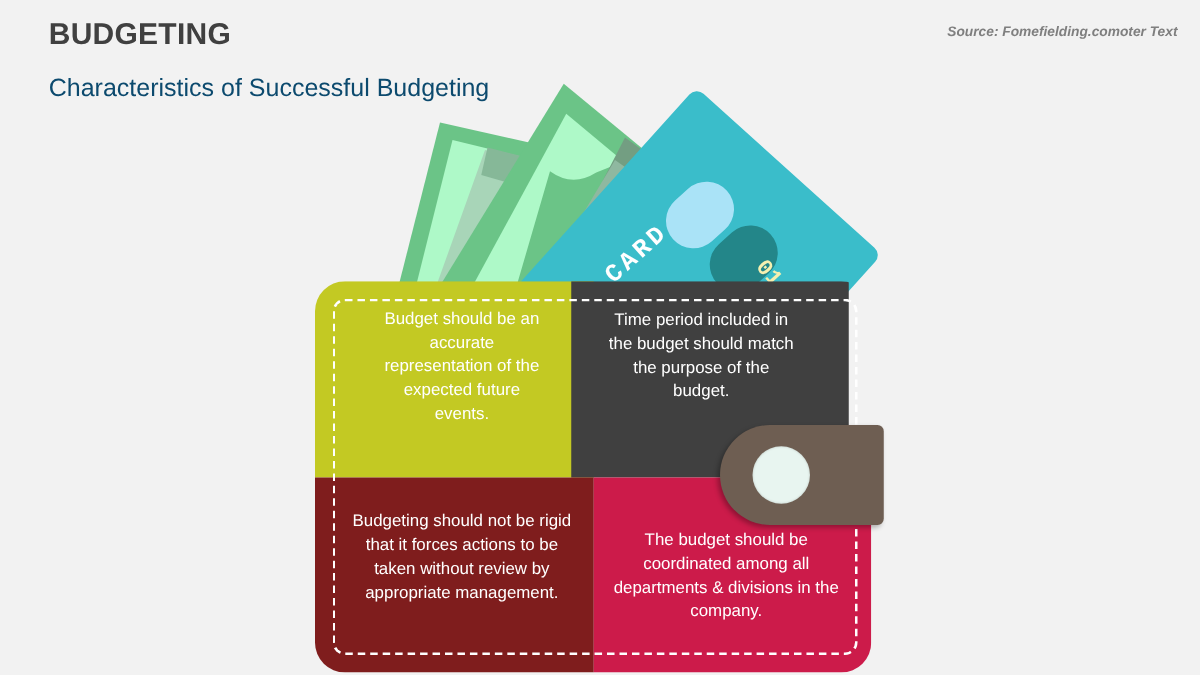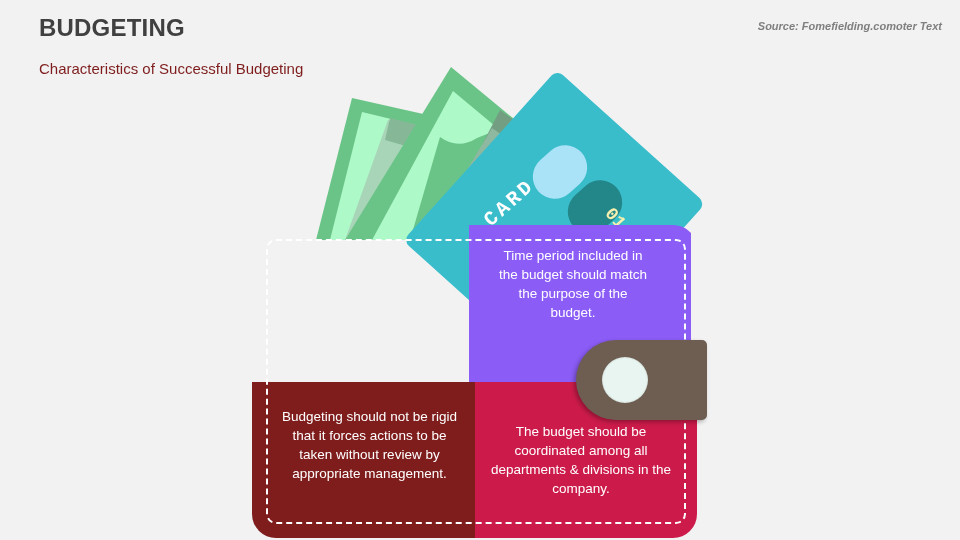"Characteristics of Successful Budgeting" .subtitle { color: #7f1d1d -> #0c4a6e; font-size: 15px -> 20px }
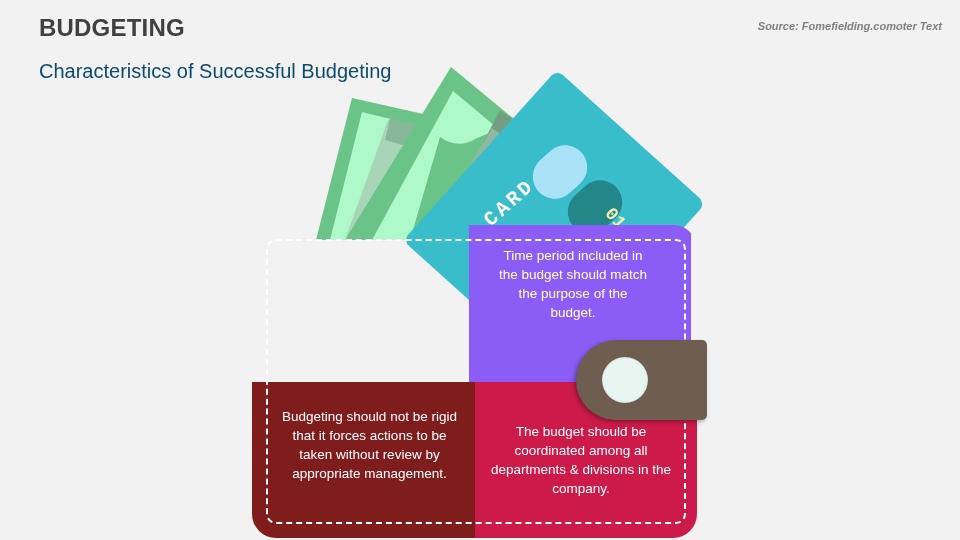"Budget should be an accurate" div.quad { html: none -> <div> <span>Budget should be an accurate representation of the expected future events.</span> </div> }
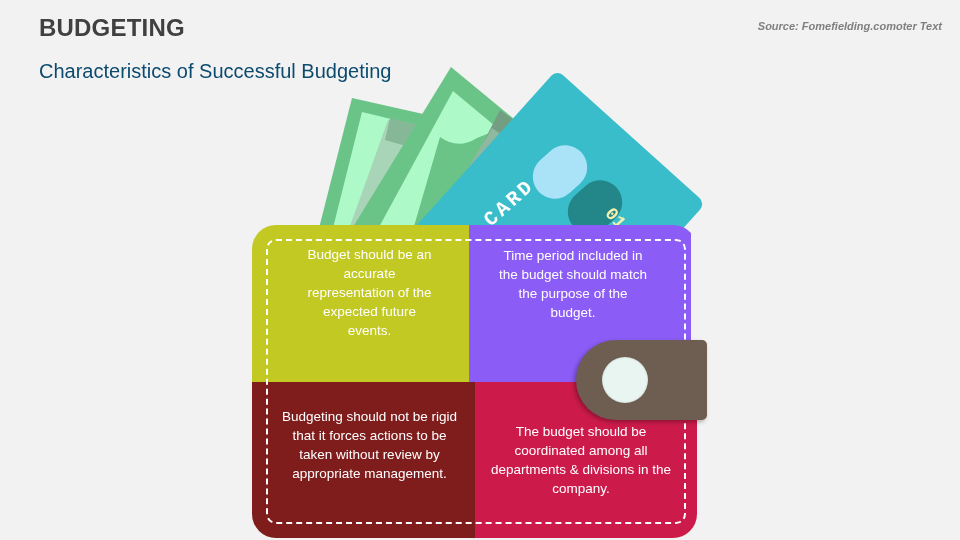"Time period included in the" .q2 { background: #8b5cf6 -> #404040; left: 217px -> 205px }
